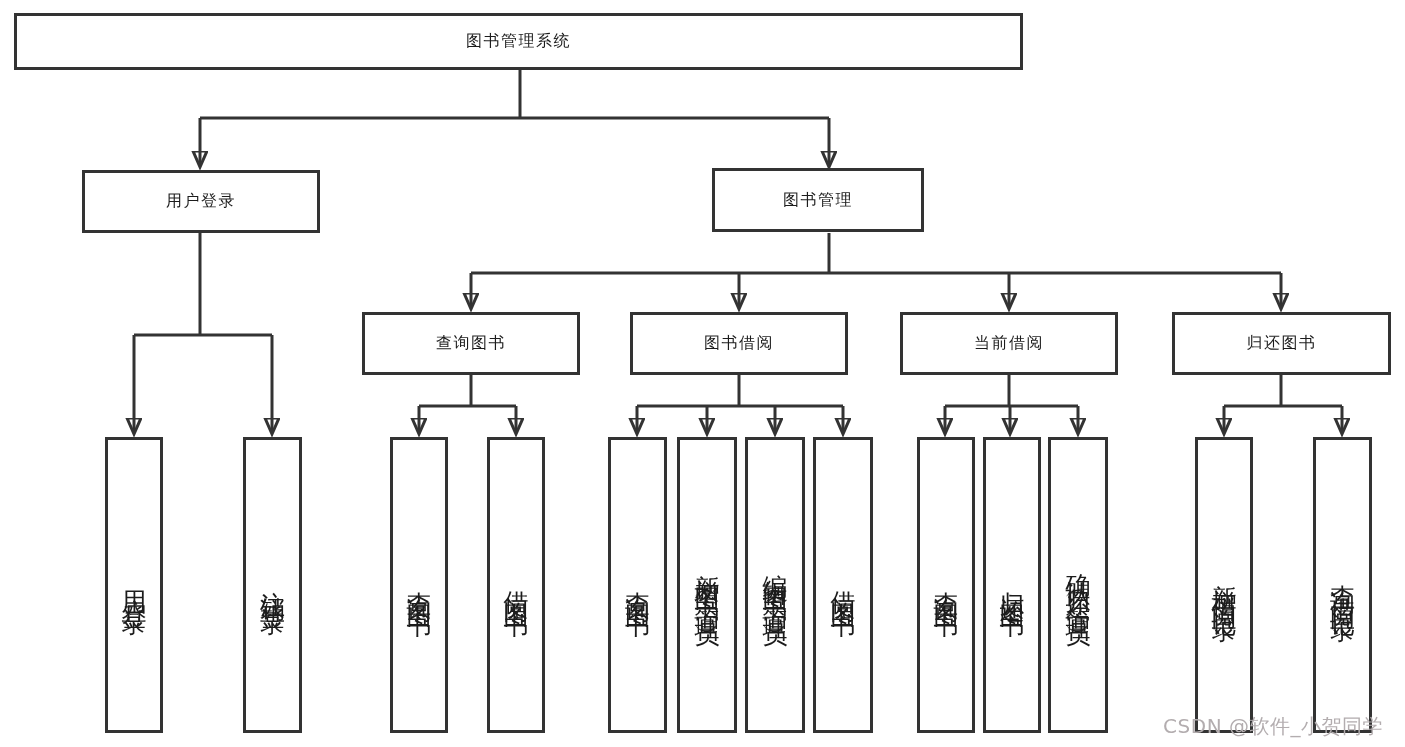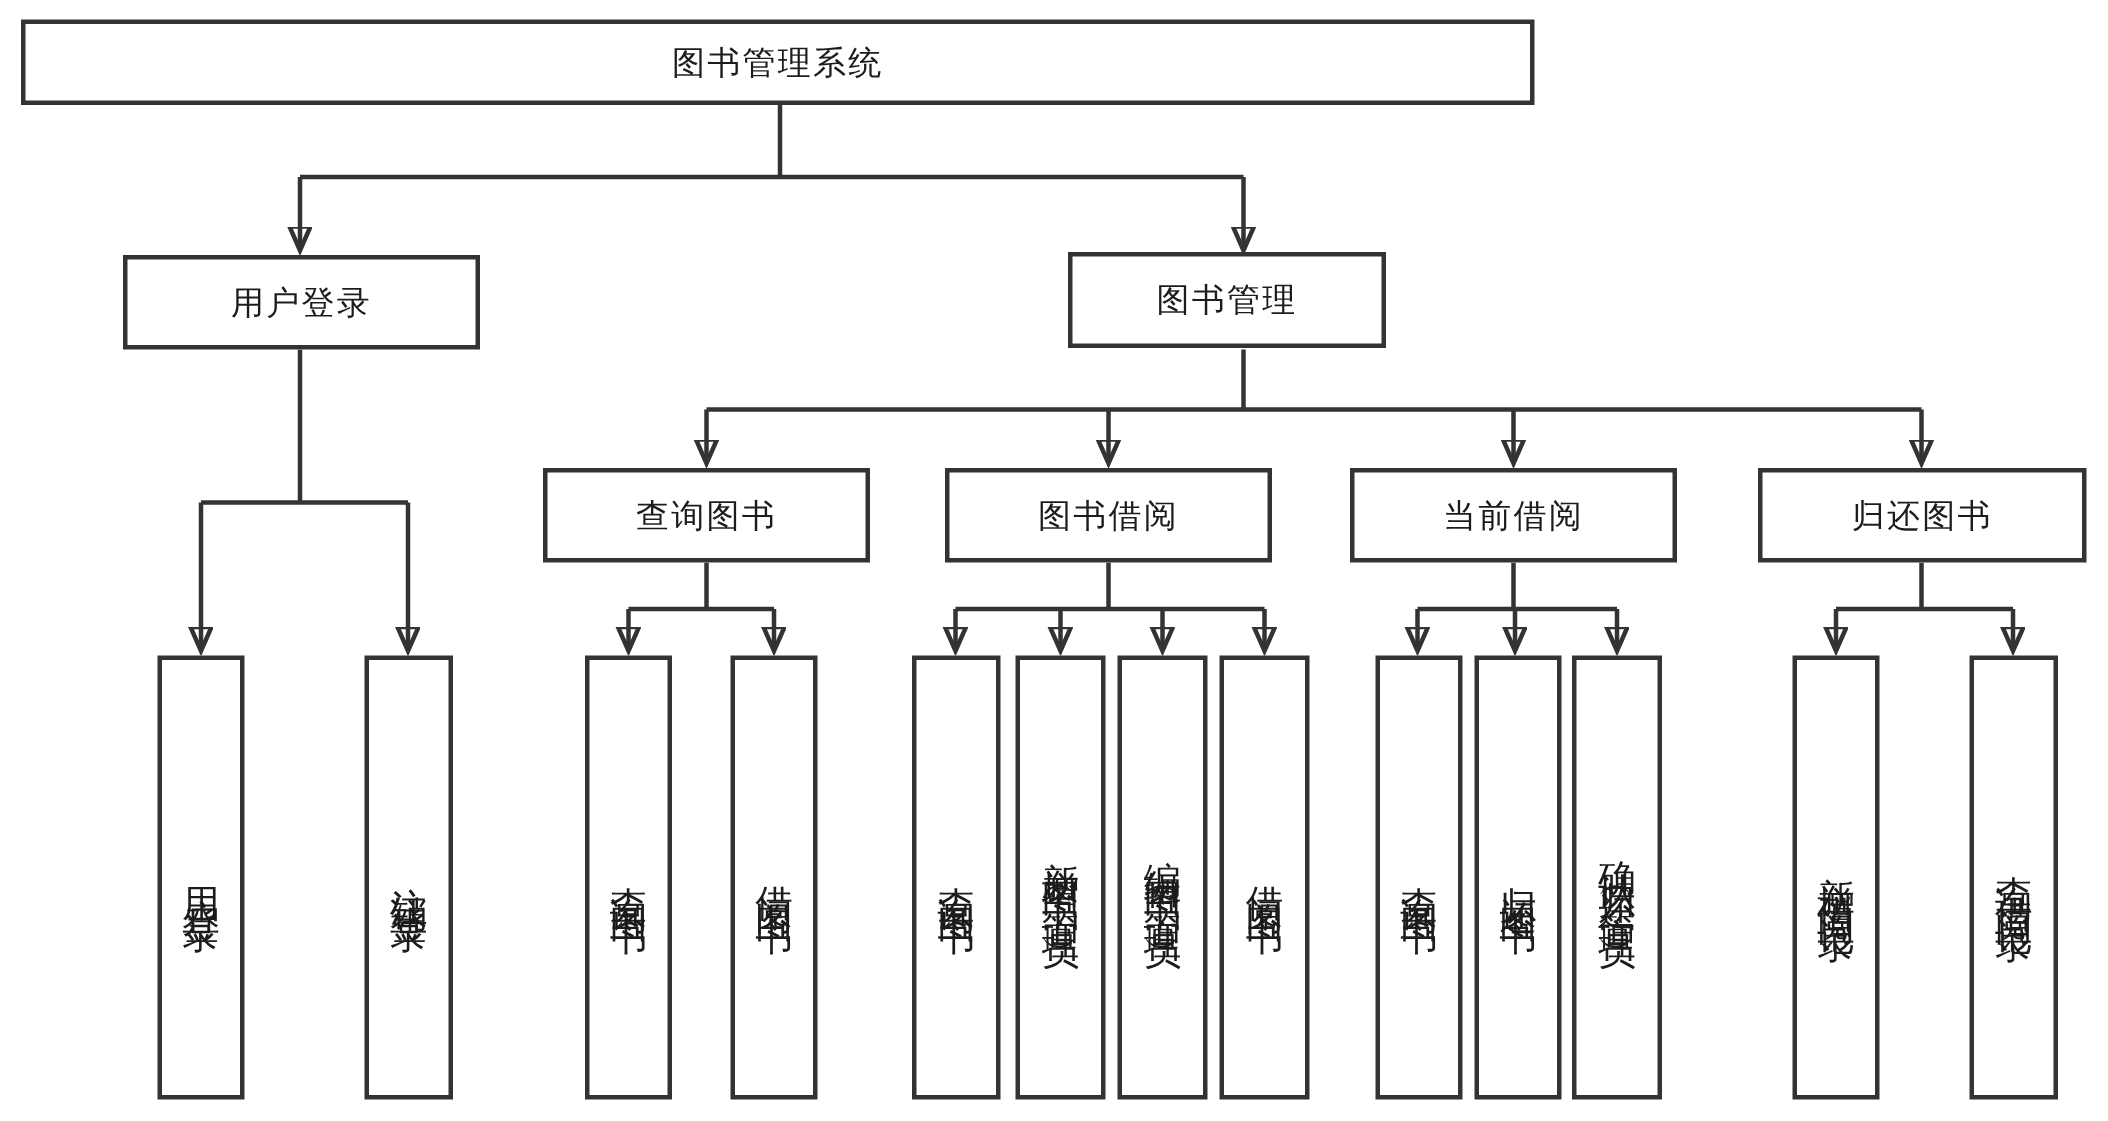"图书管理系统" .hbox { font-size: 22px -> 16px }
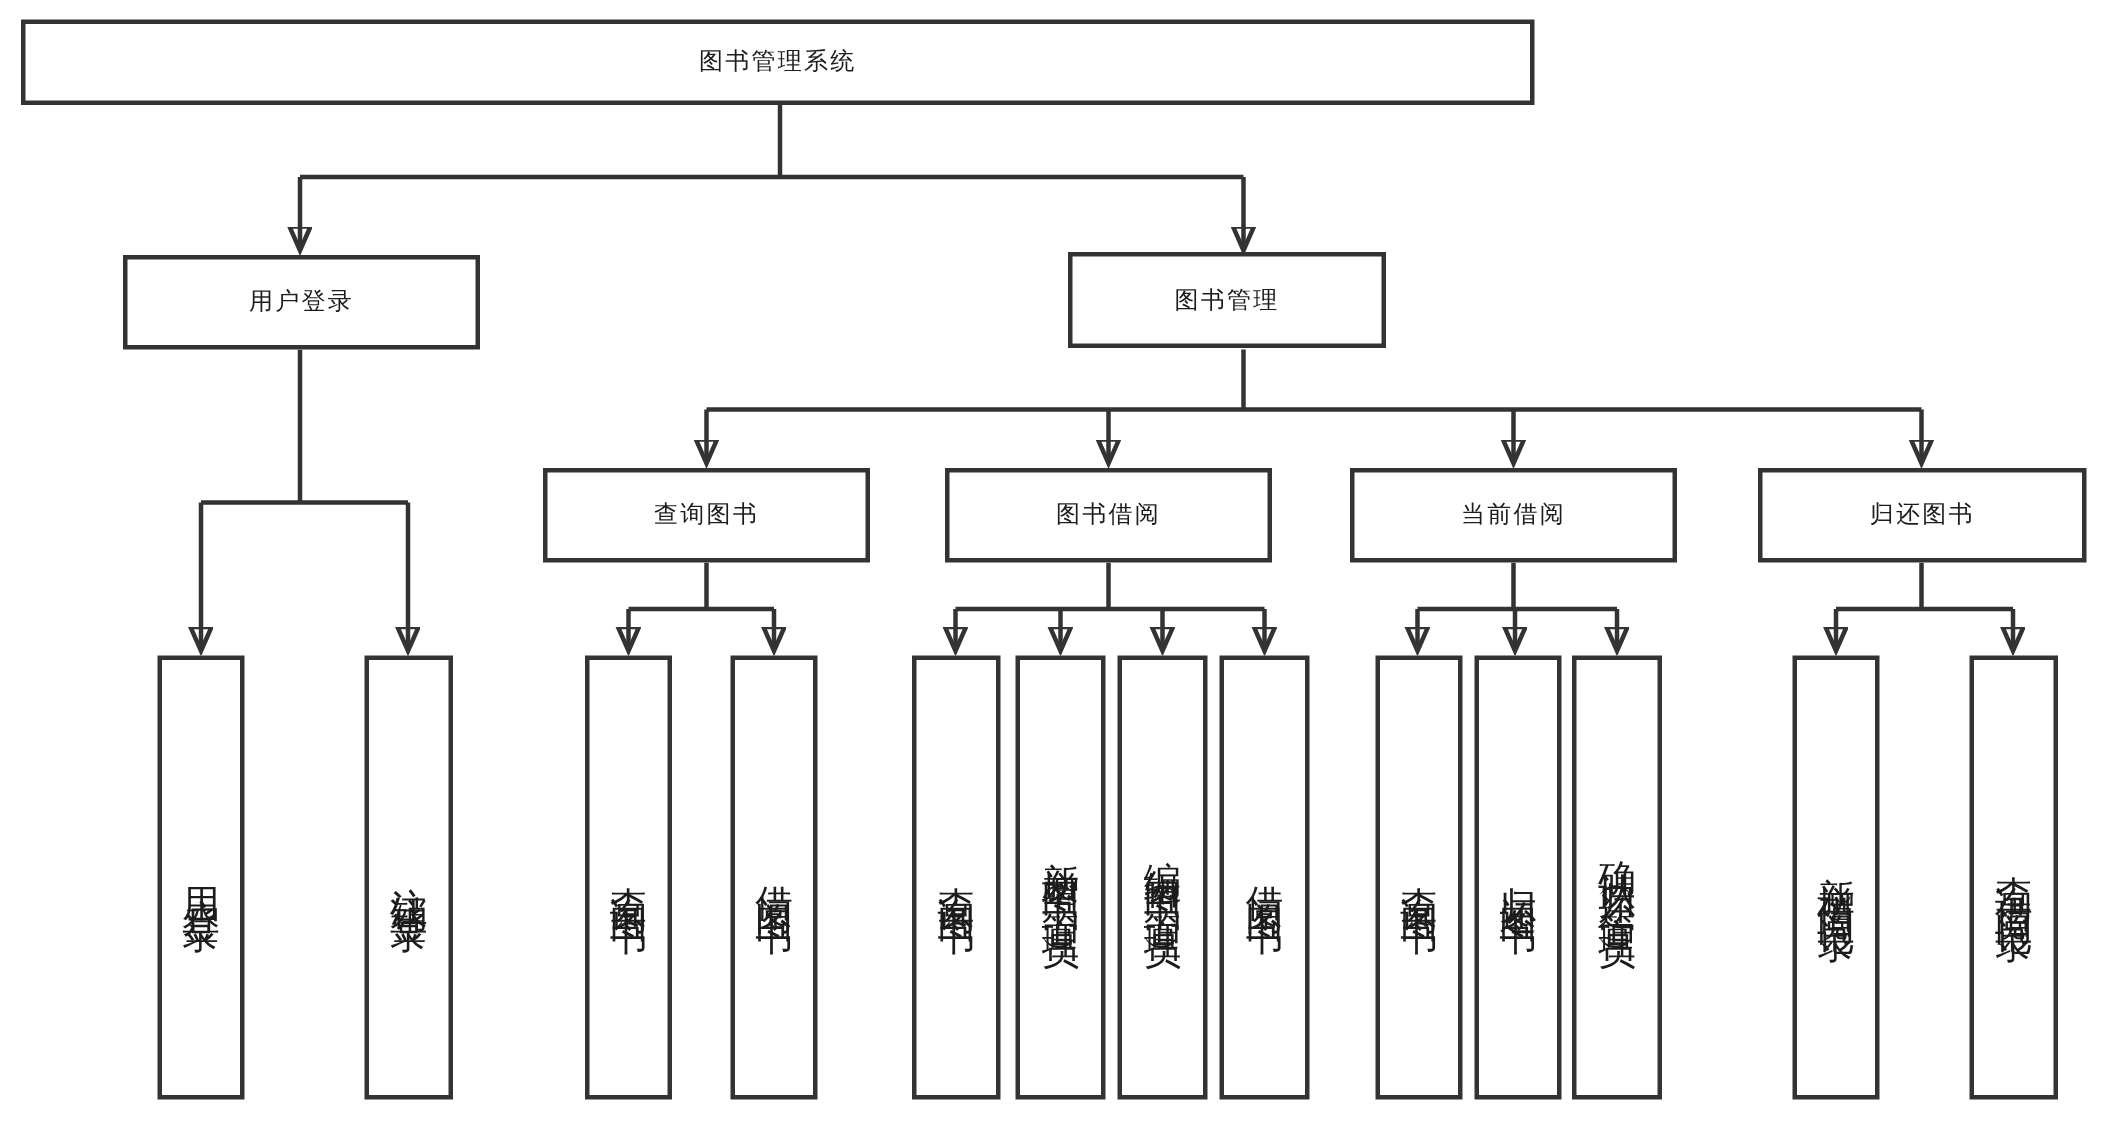"CSDN @软件_小贺同学" div.watermark { html: none -> <div>CSDN @软件_小贺同学</div> }
